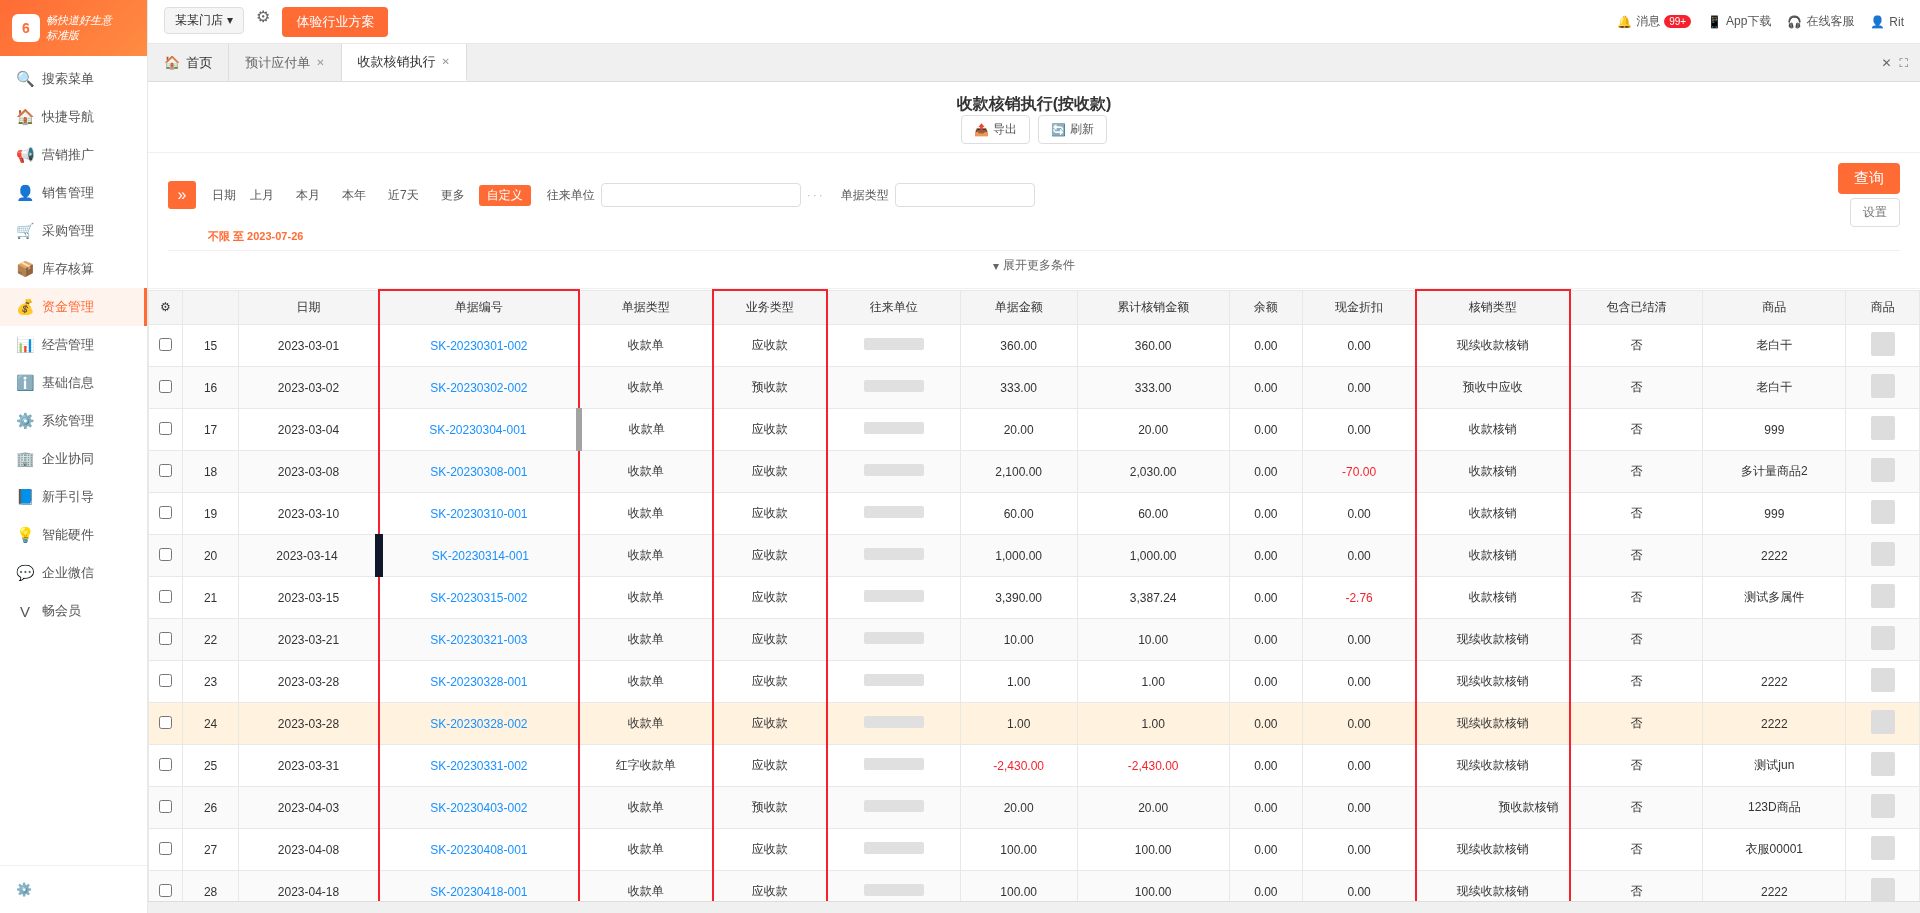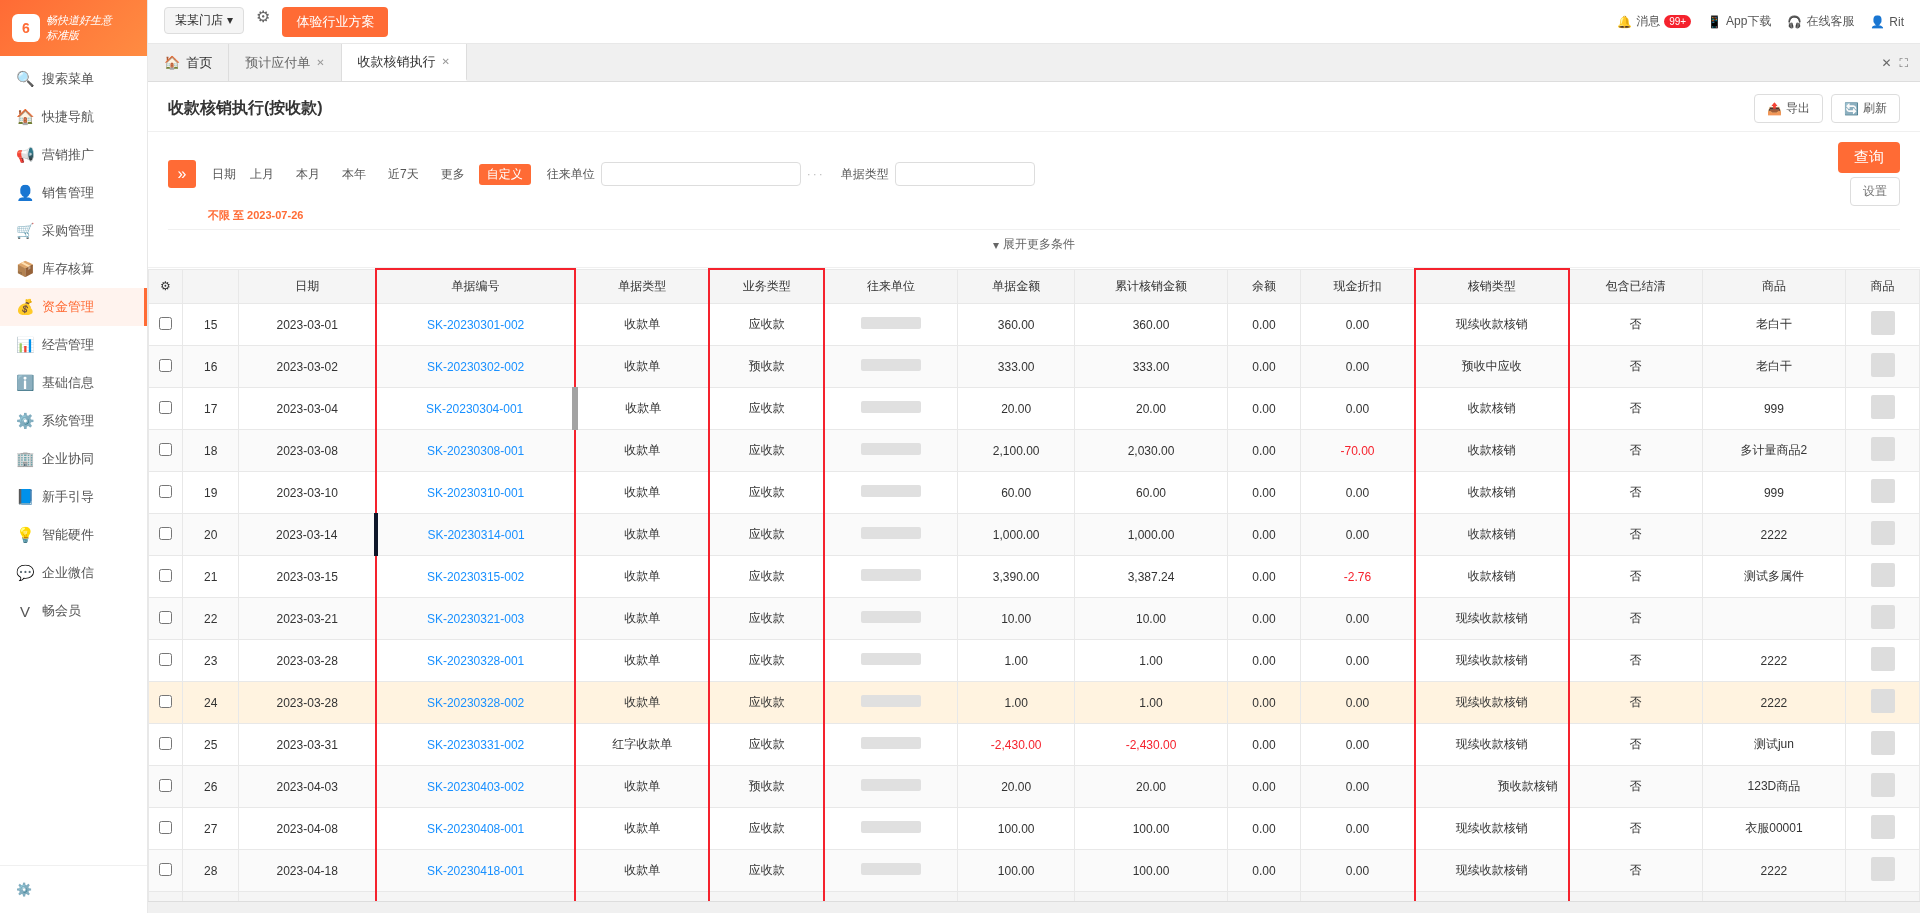"收款核销执行(按收款)" .page-header { flex-direction: none -> column }
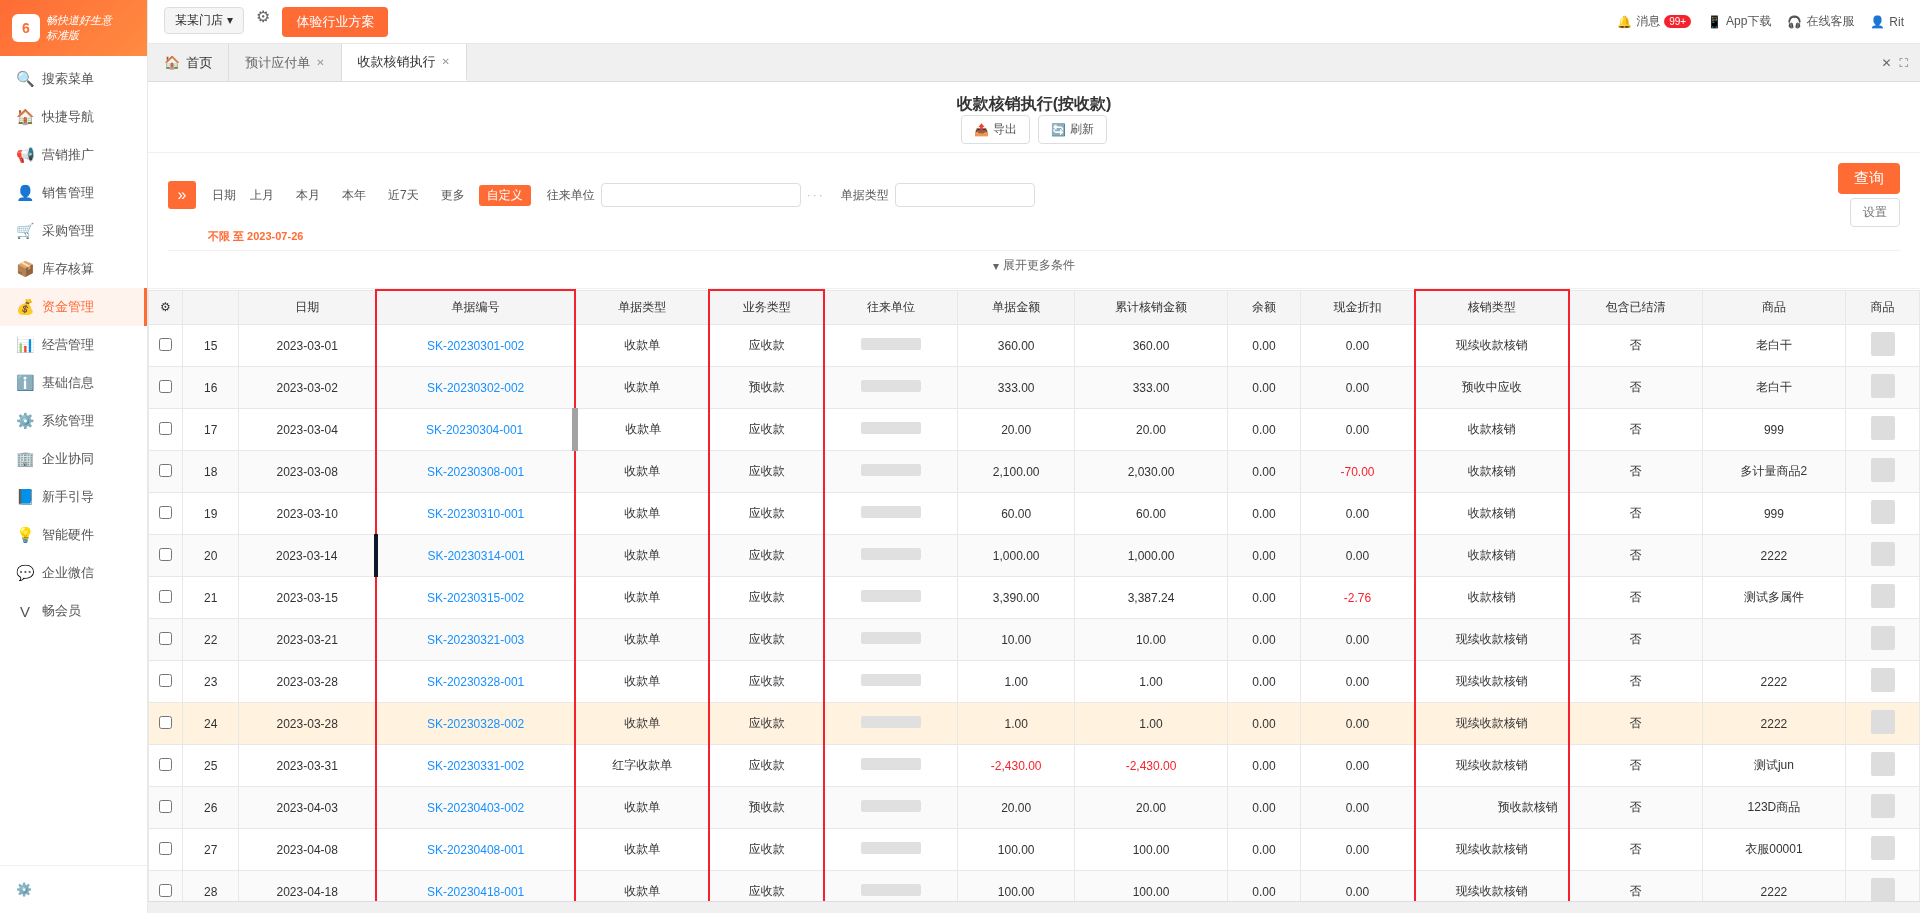"SK-20230314-001" td { border-left: 4px solid #0f172a -> 8px solid #0f172a }
